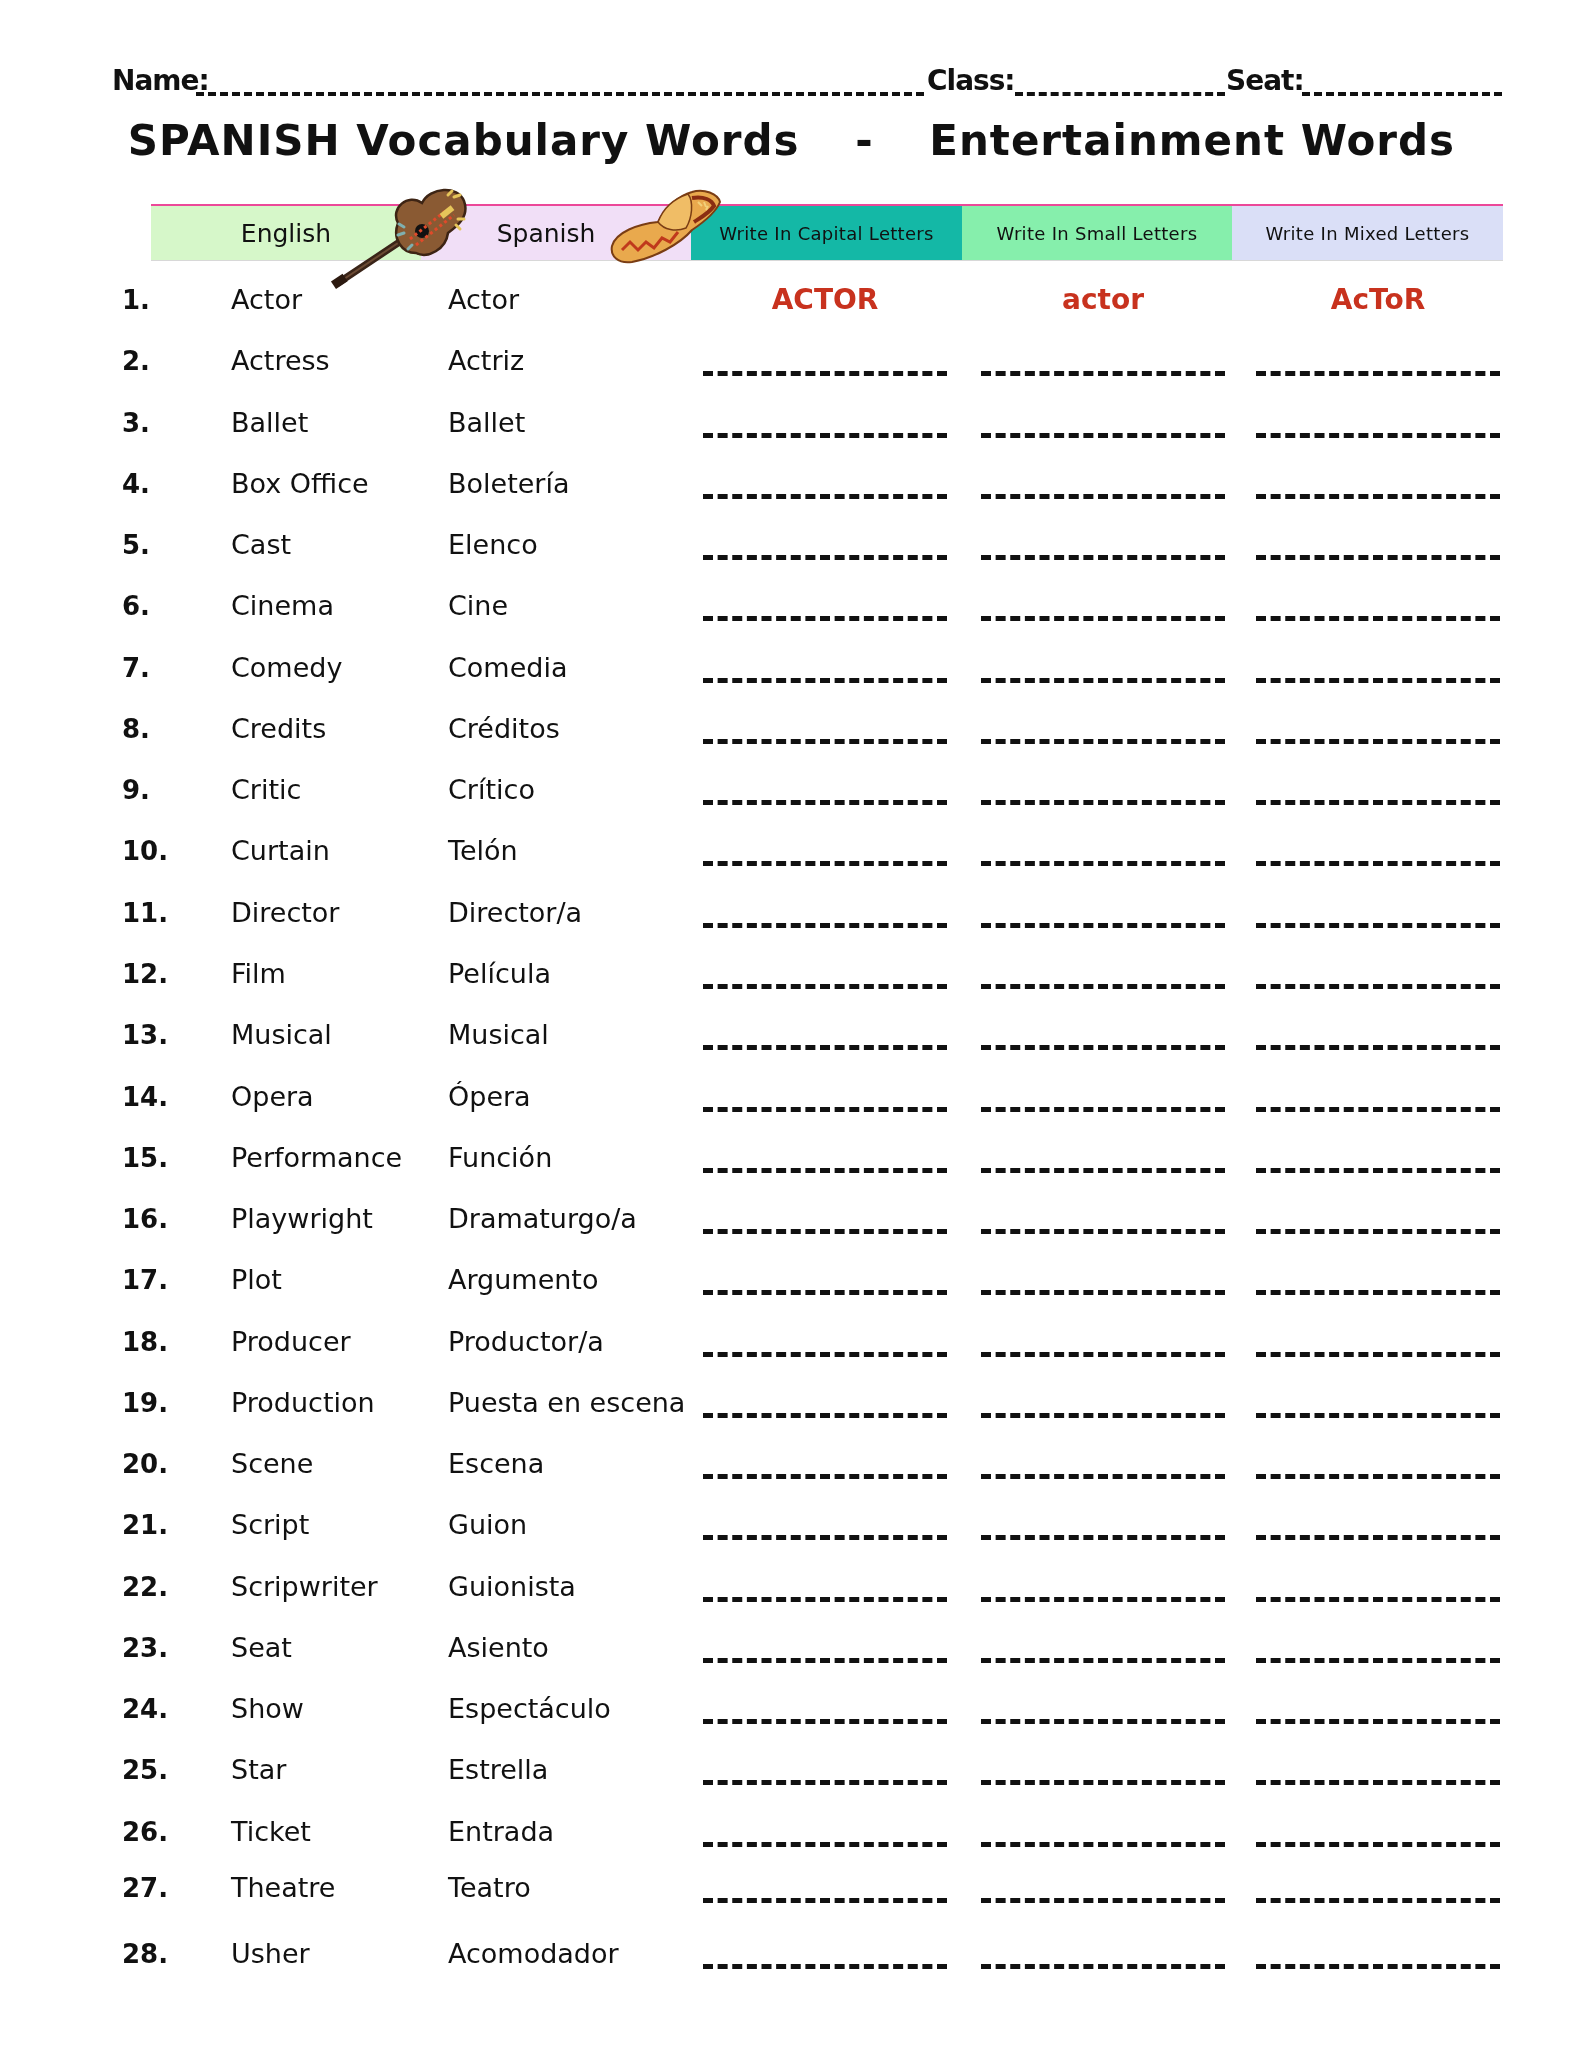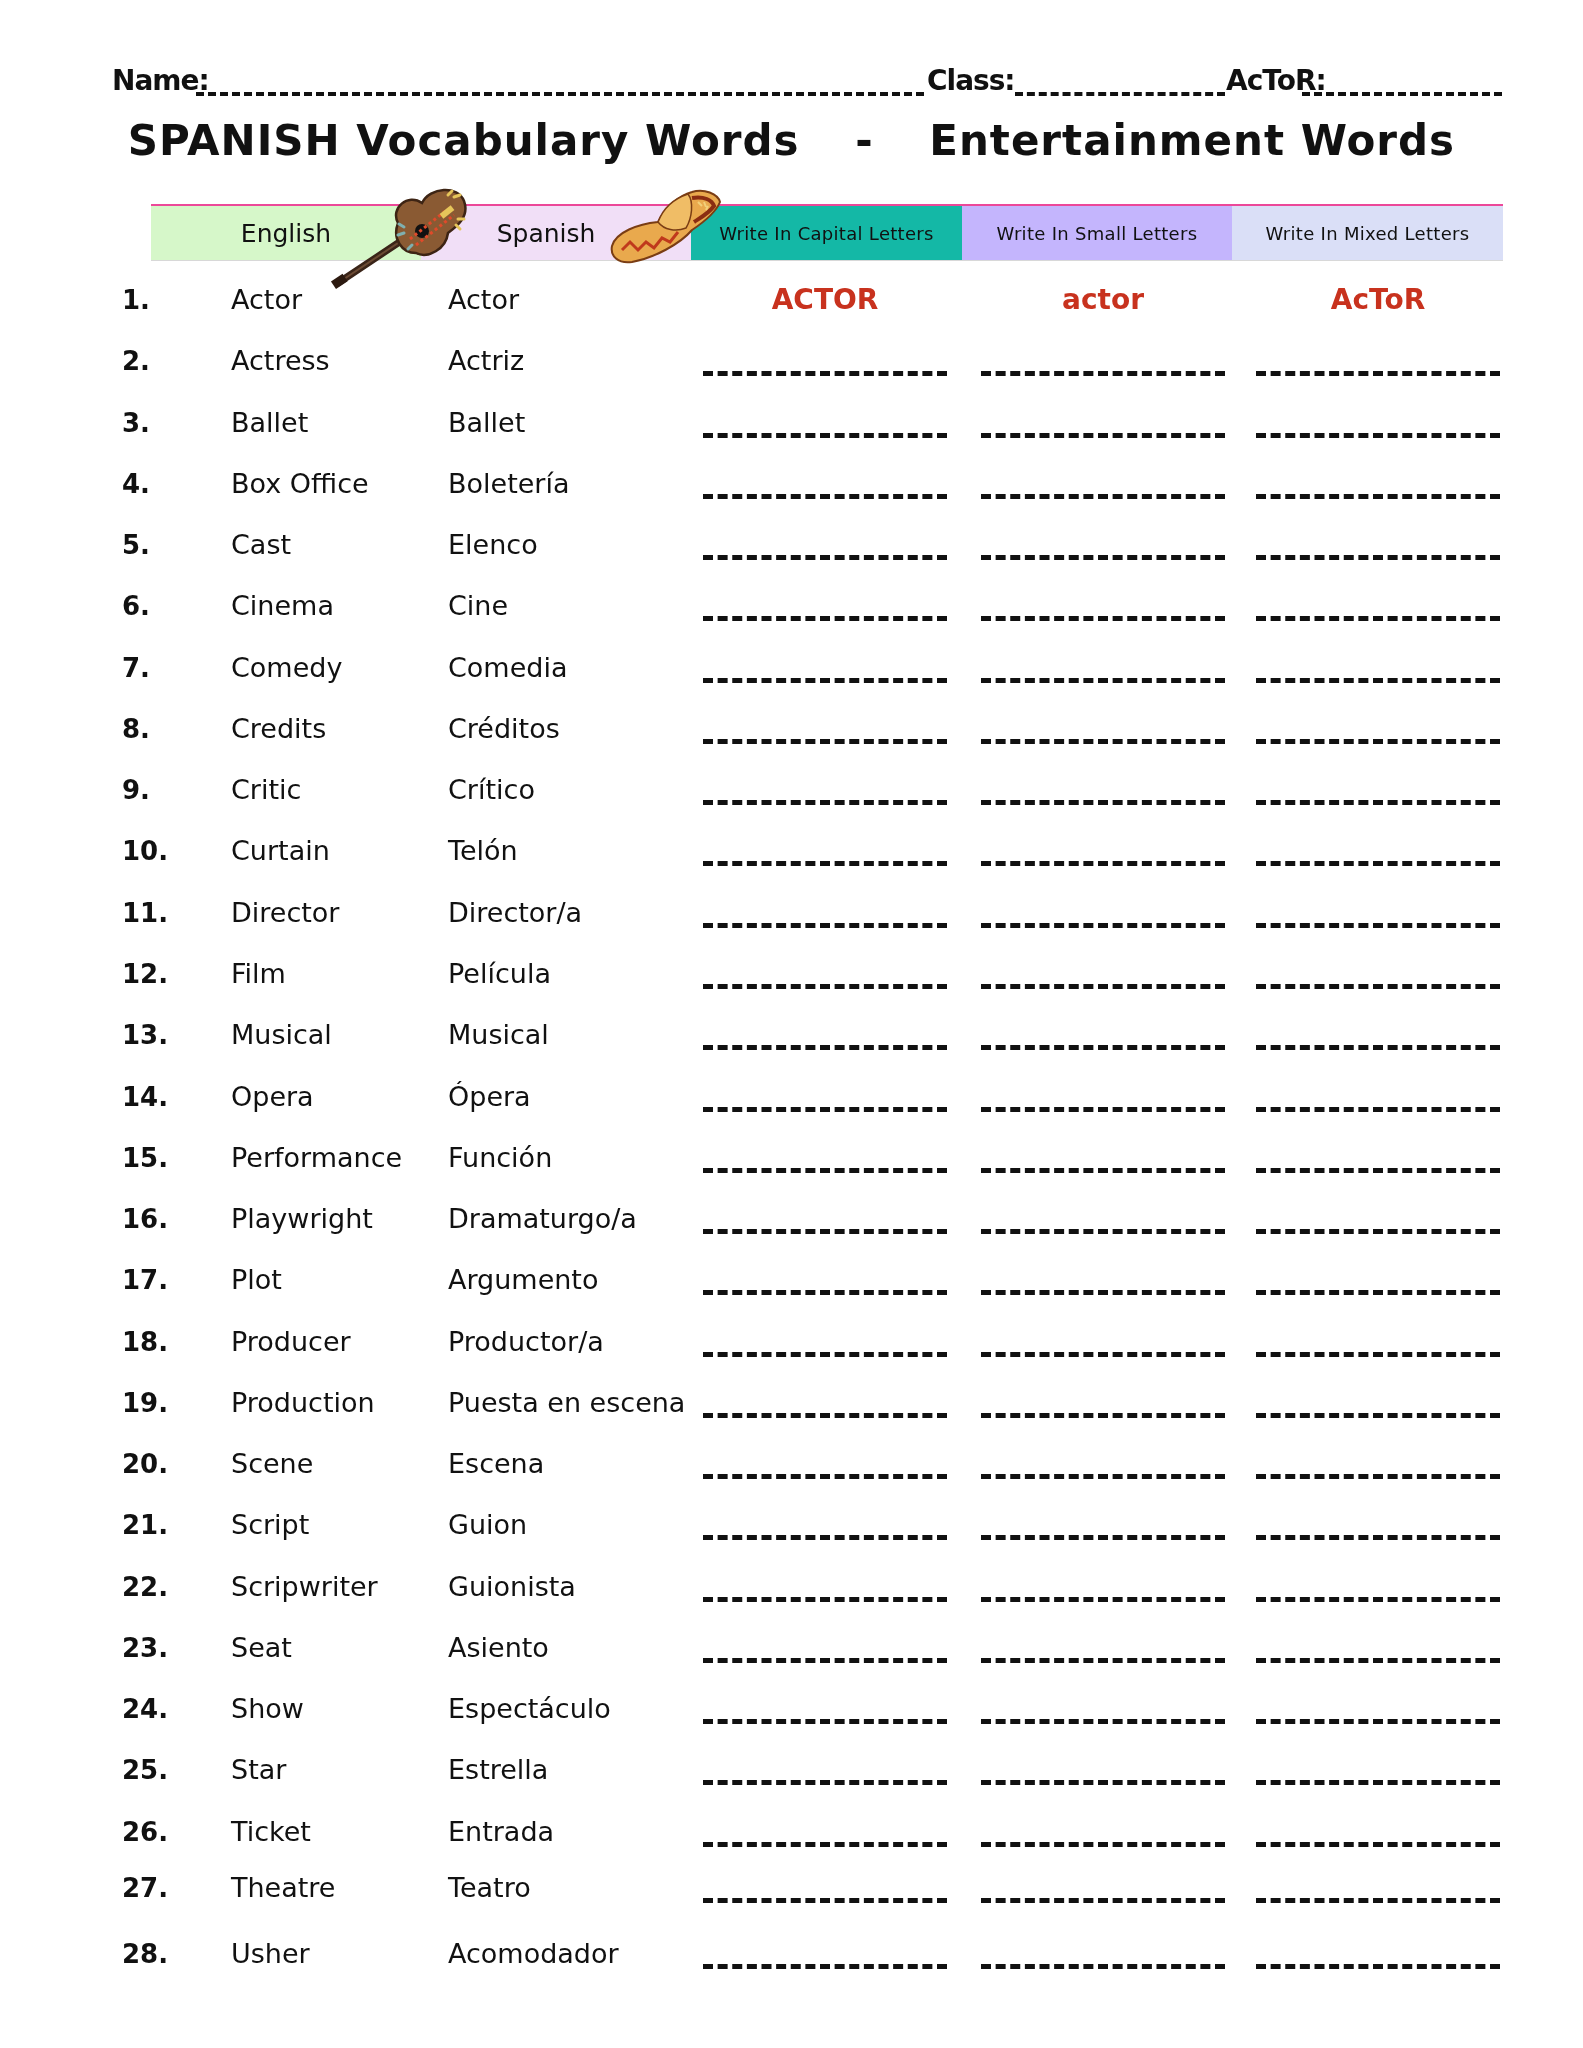"AcToR:" span.info-label { text: AcToR -> Seat }
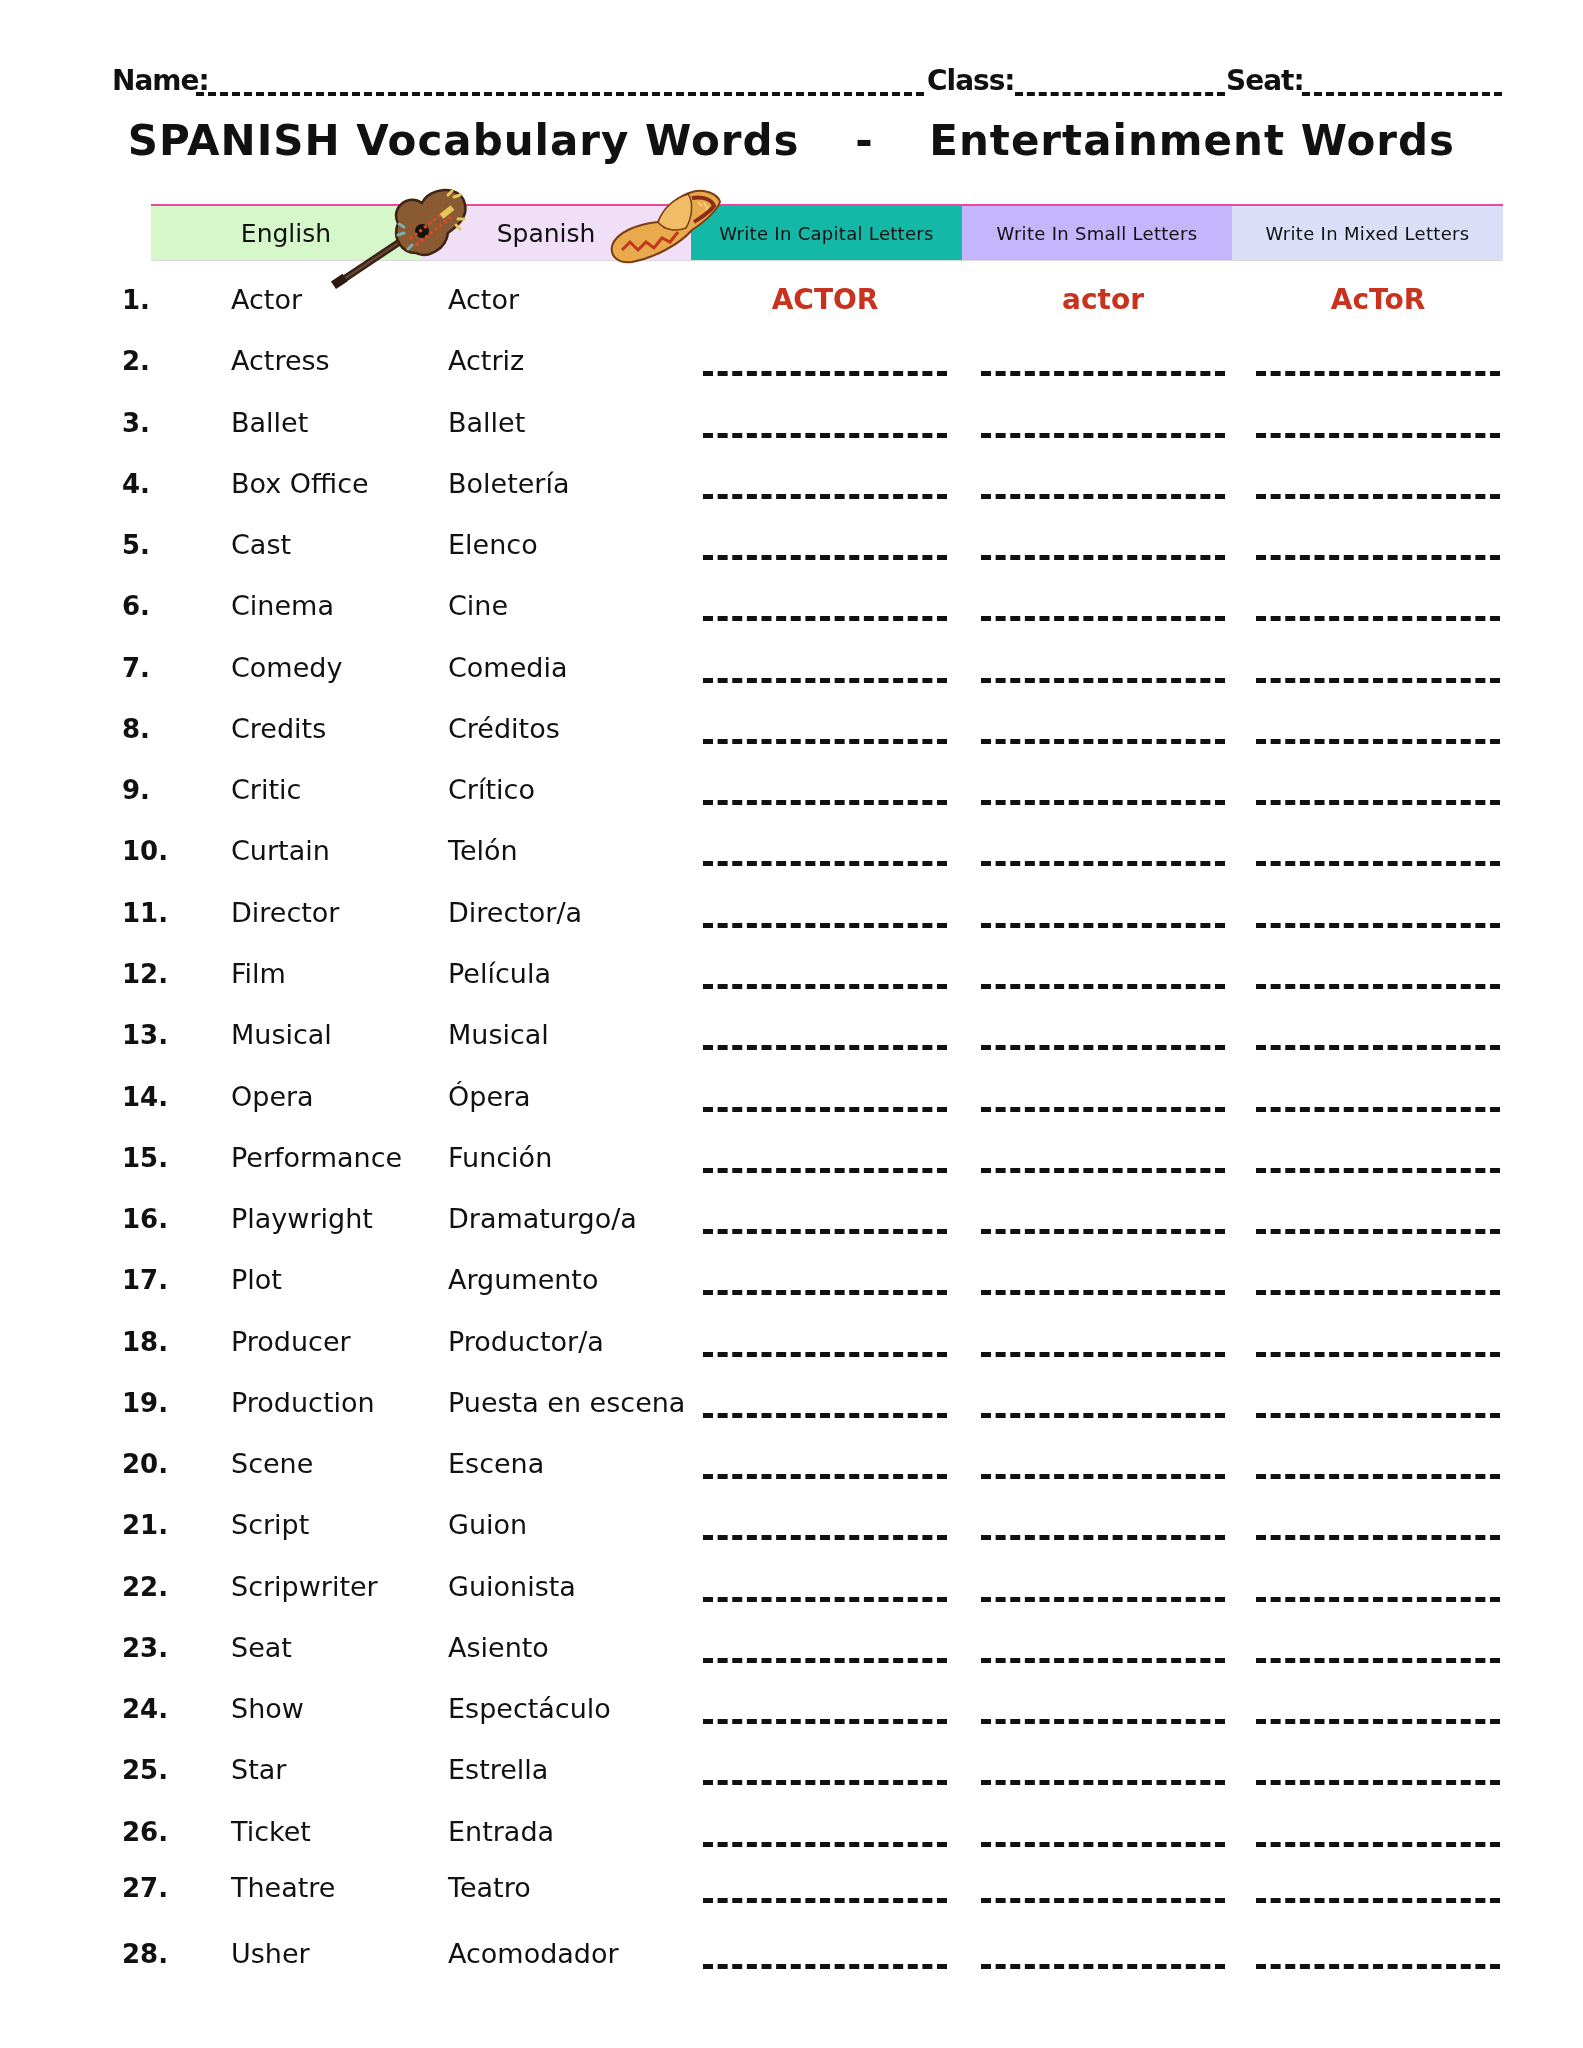"Write In Small Letters" div.hcell { background: #c4b5fd -> #86efac }
